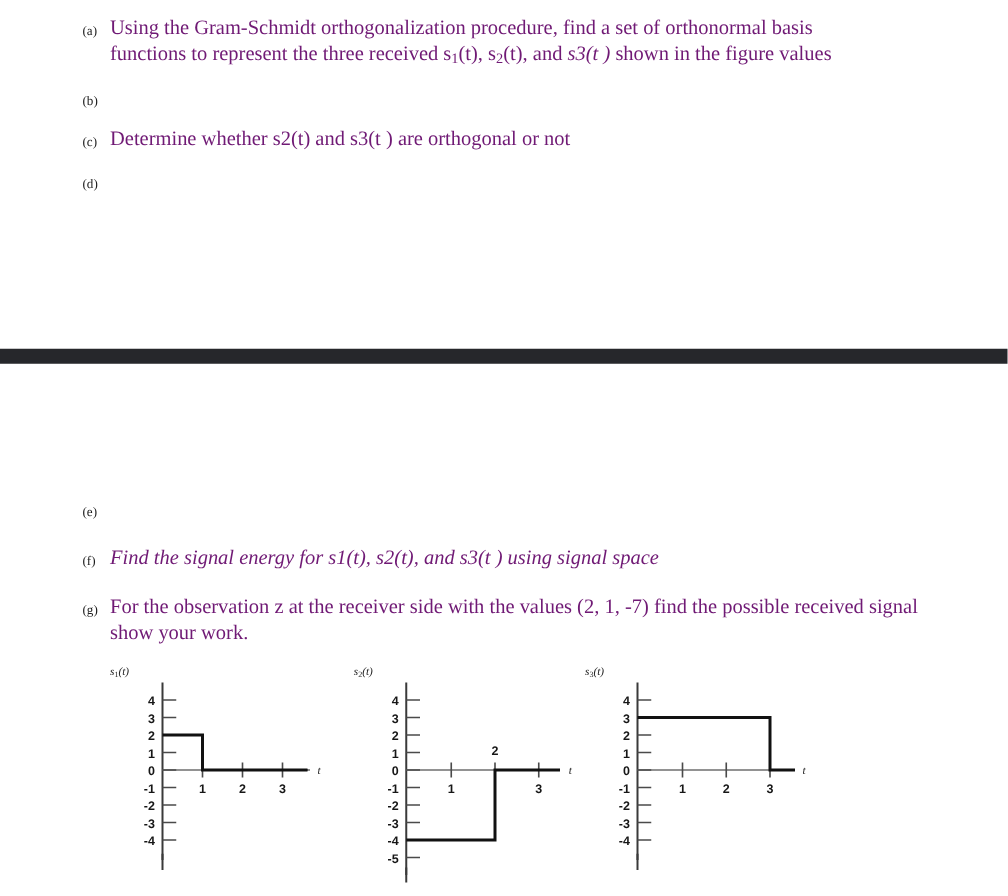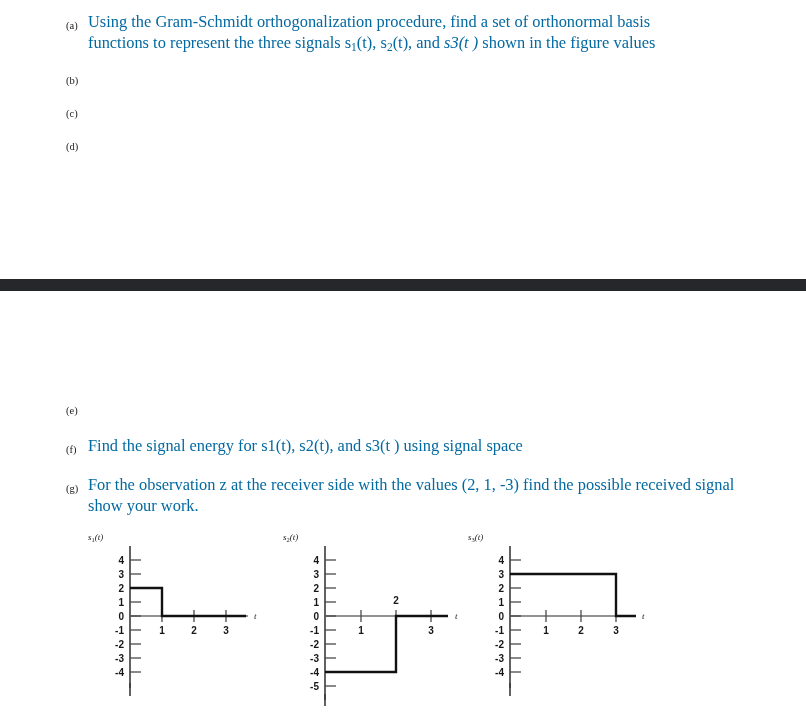"Using the Gram-Schmidt orthogonalization" .q-text { color: #0369a1 -> #701a75 }
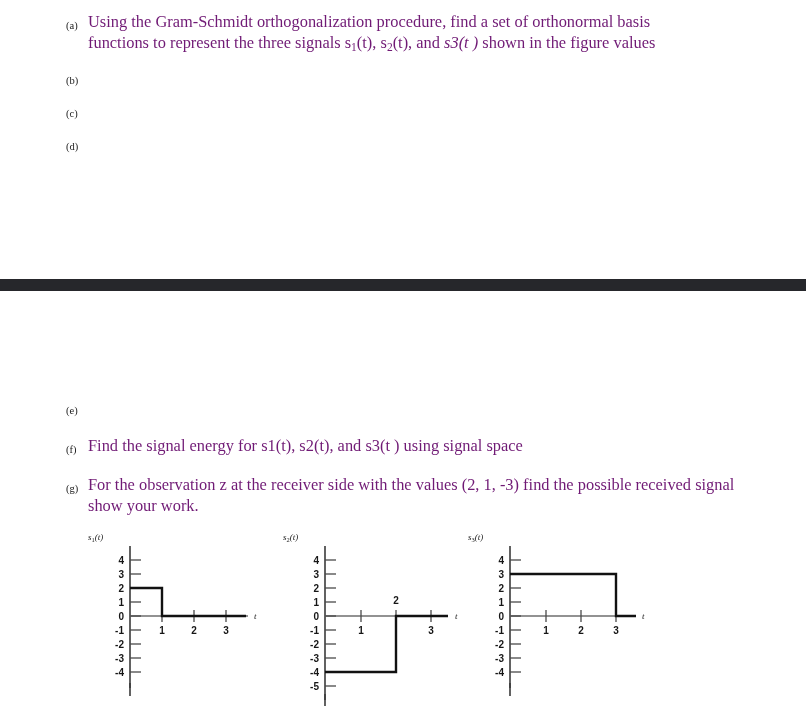"functions to represent the three" span { text: signals -> received }
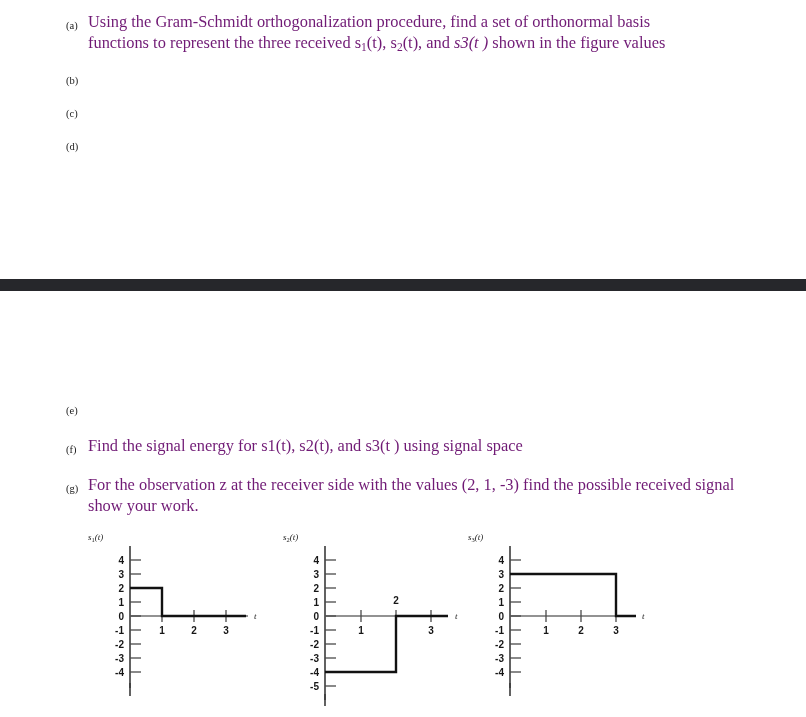"Determine whether s2(t) and s3(t" div.q-text { html: none -> <div>Determine whether s2(t) and s3(t ) are orthogonal or not</div> }
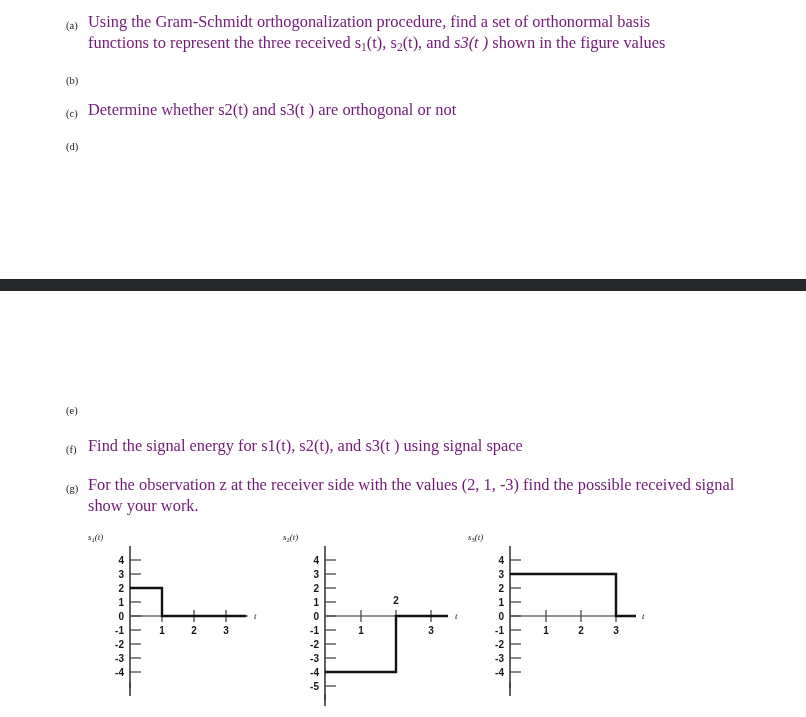"Find the signal energy for" div.q-text { font-style: none -> italic }
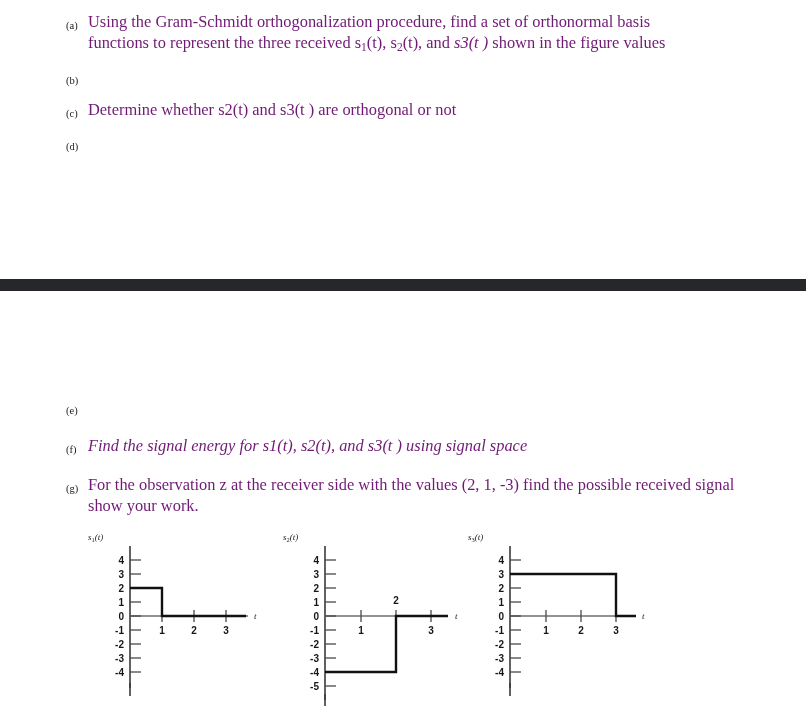"For the observation z at" div.q-text { text: -3 -> -7 }
